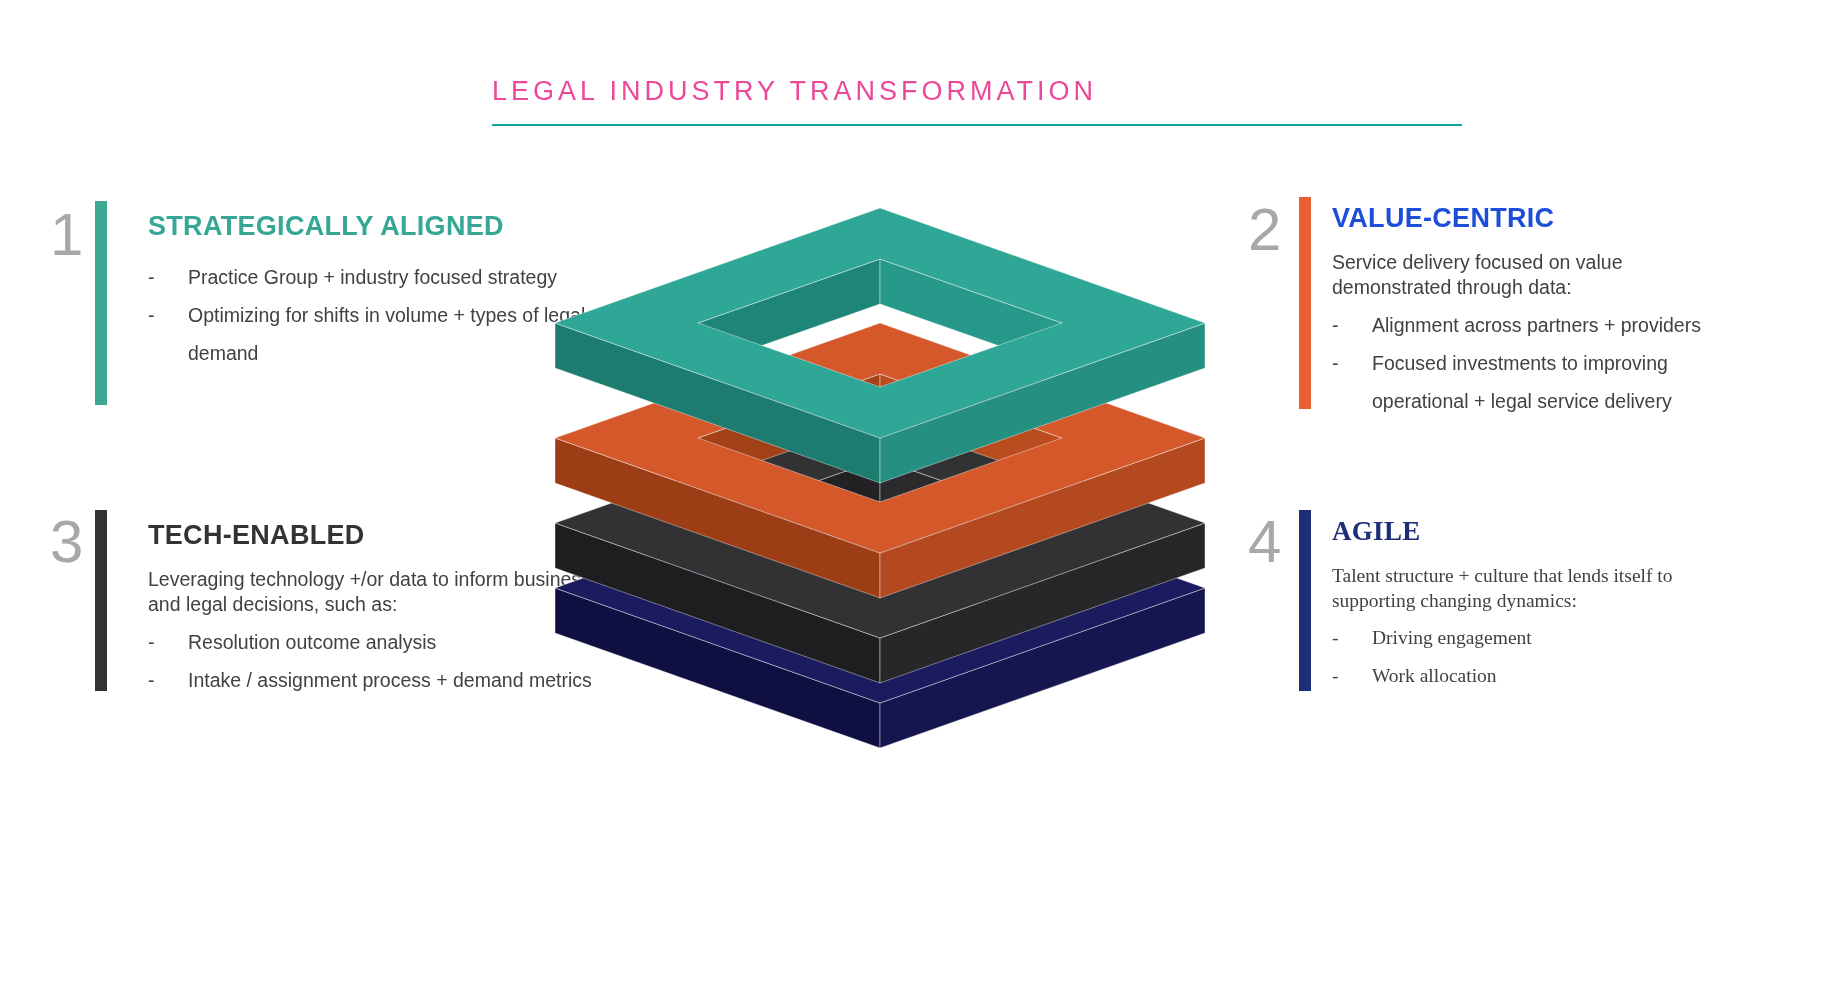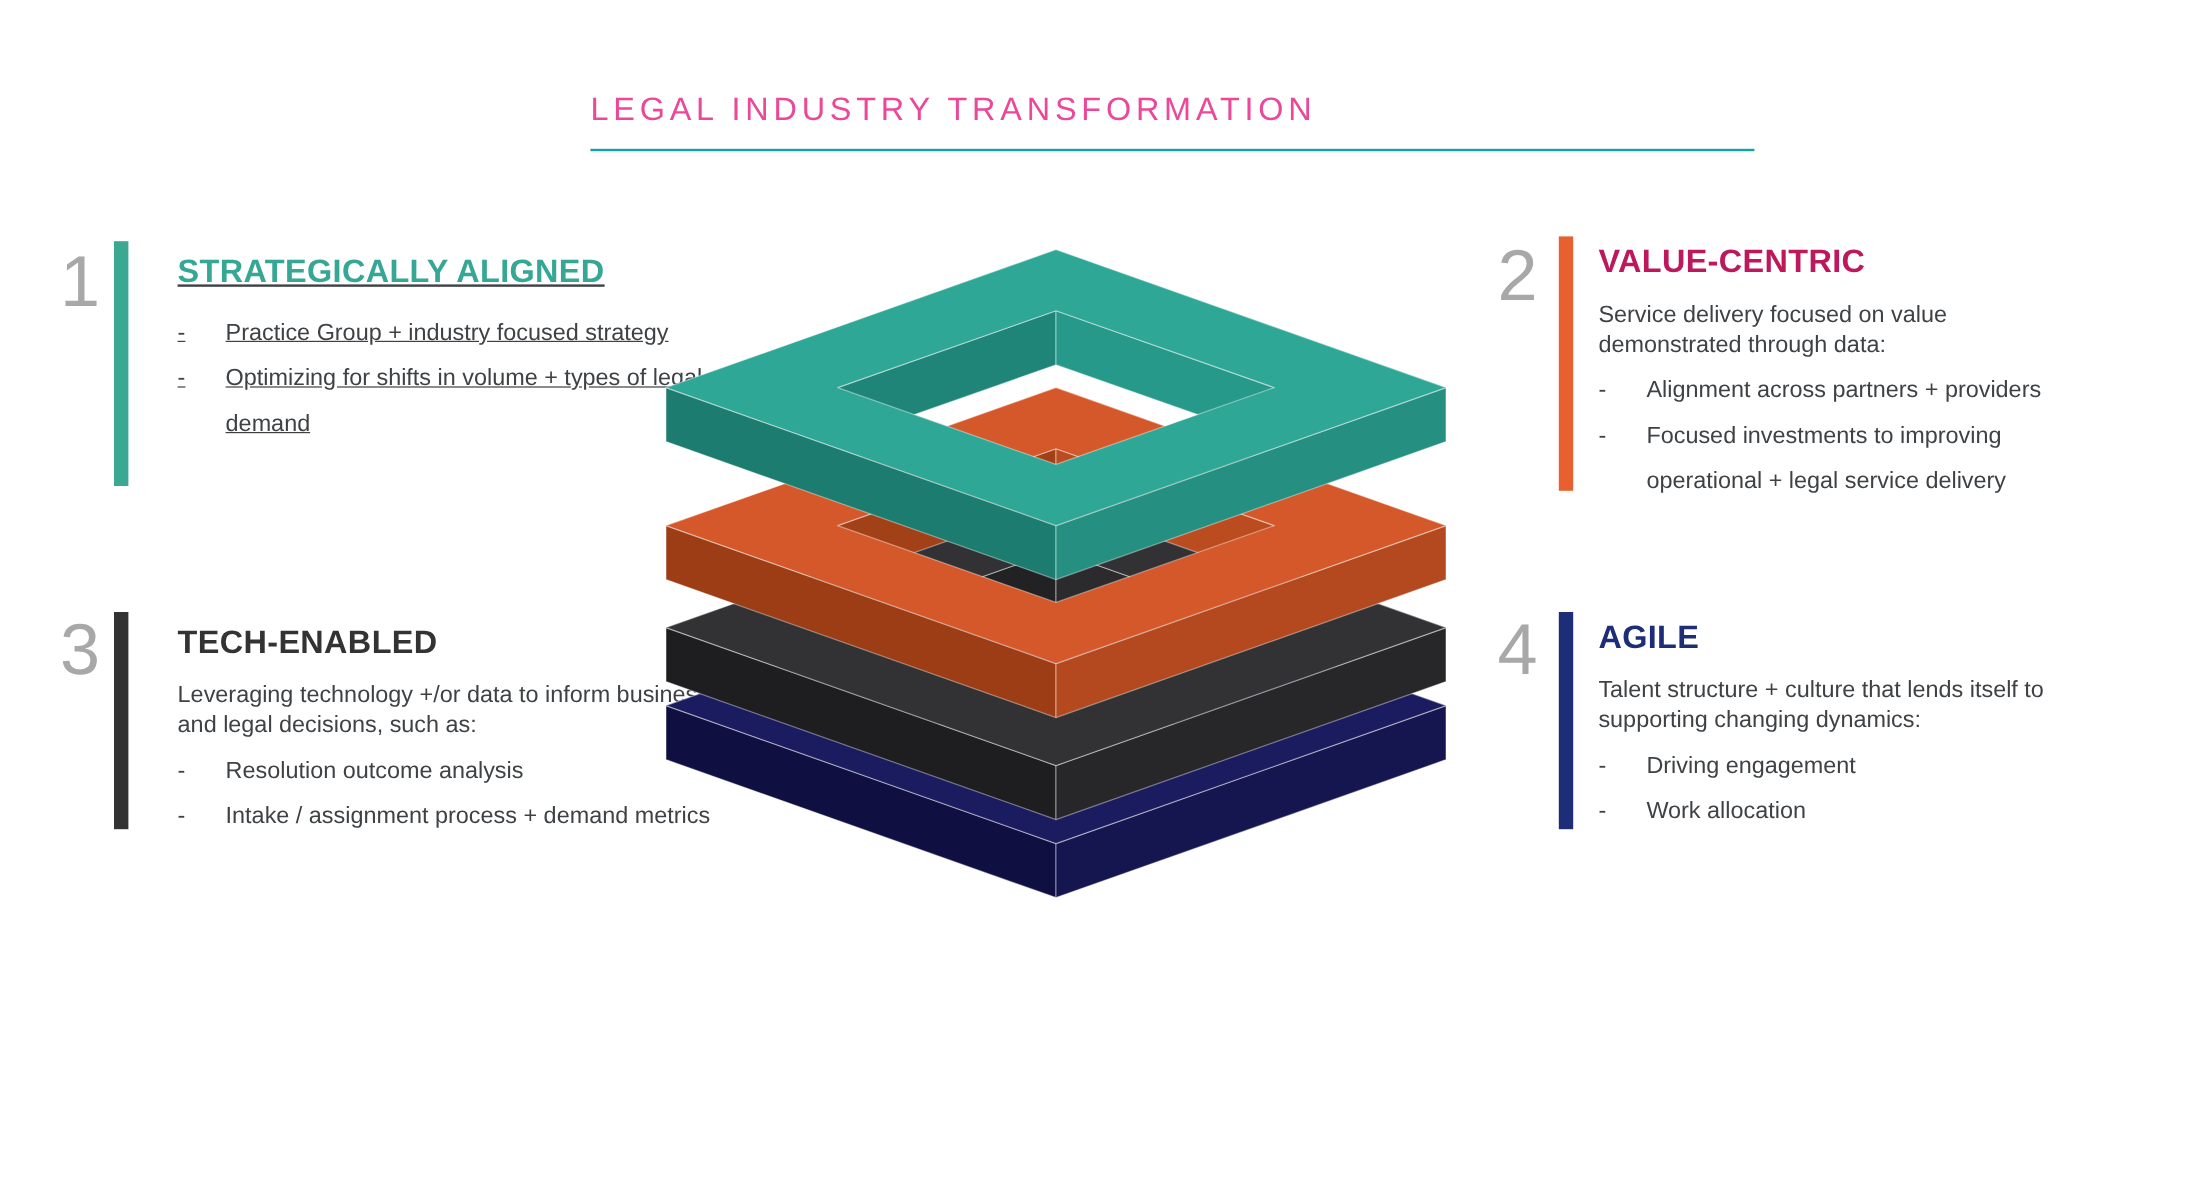"STRATEGICALLY ALIGNED" div.content { text-decoration: underline -> none }
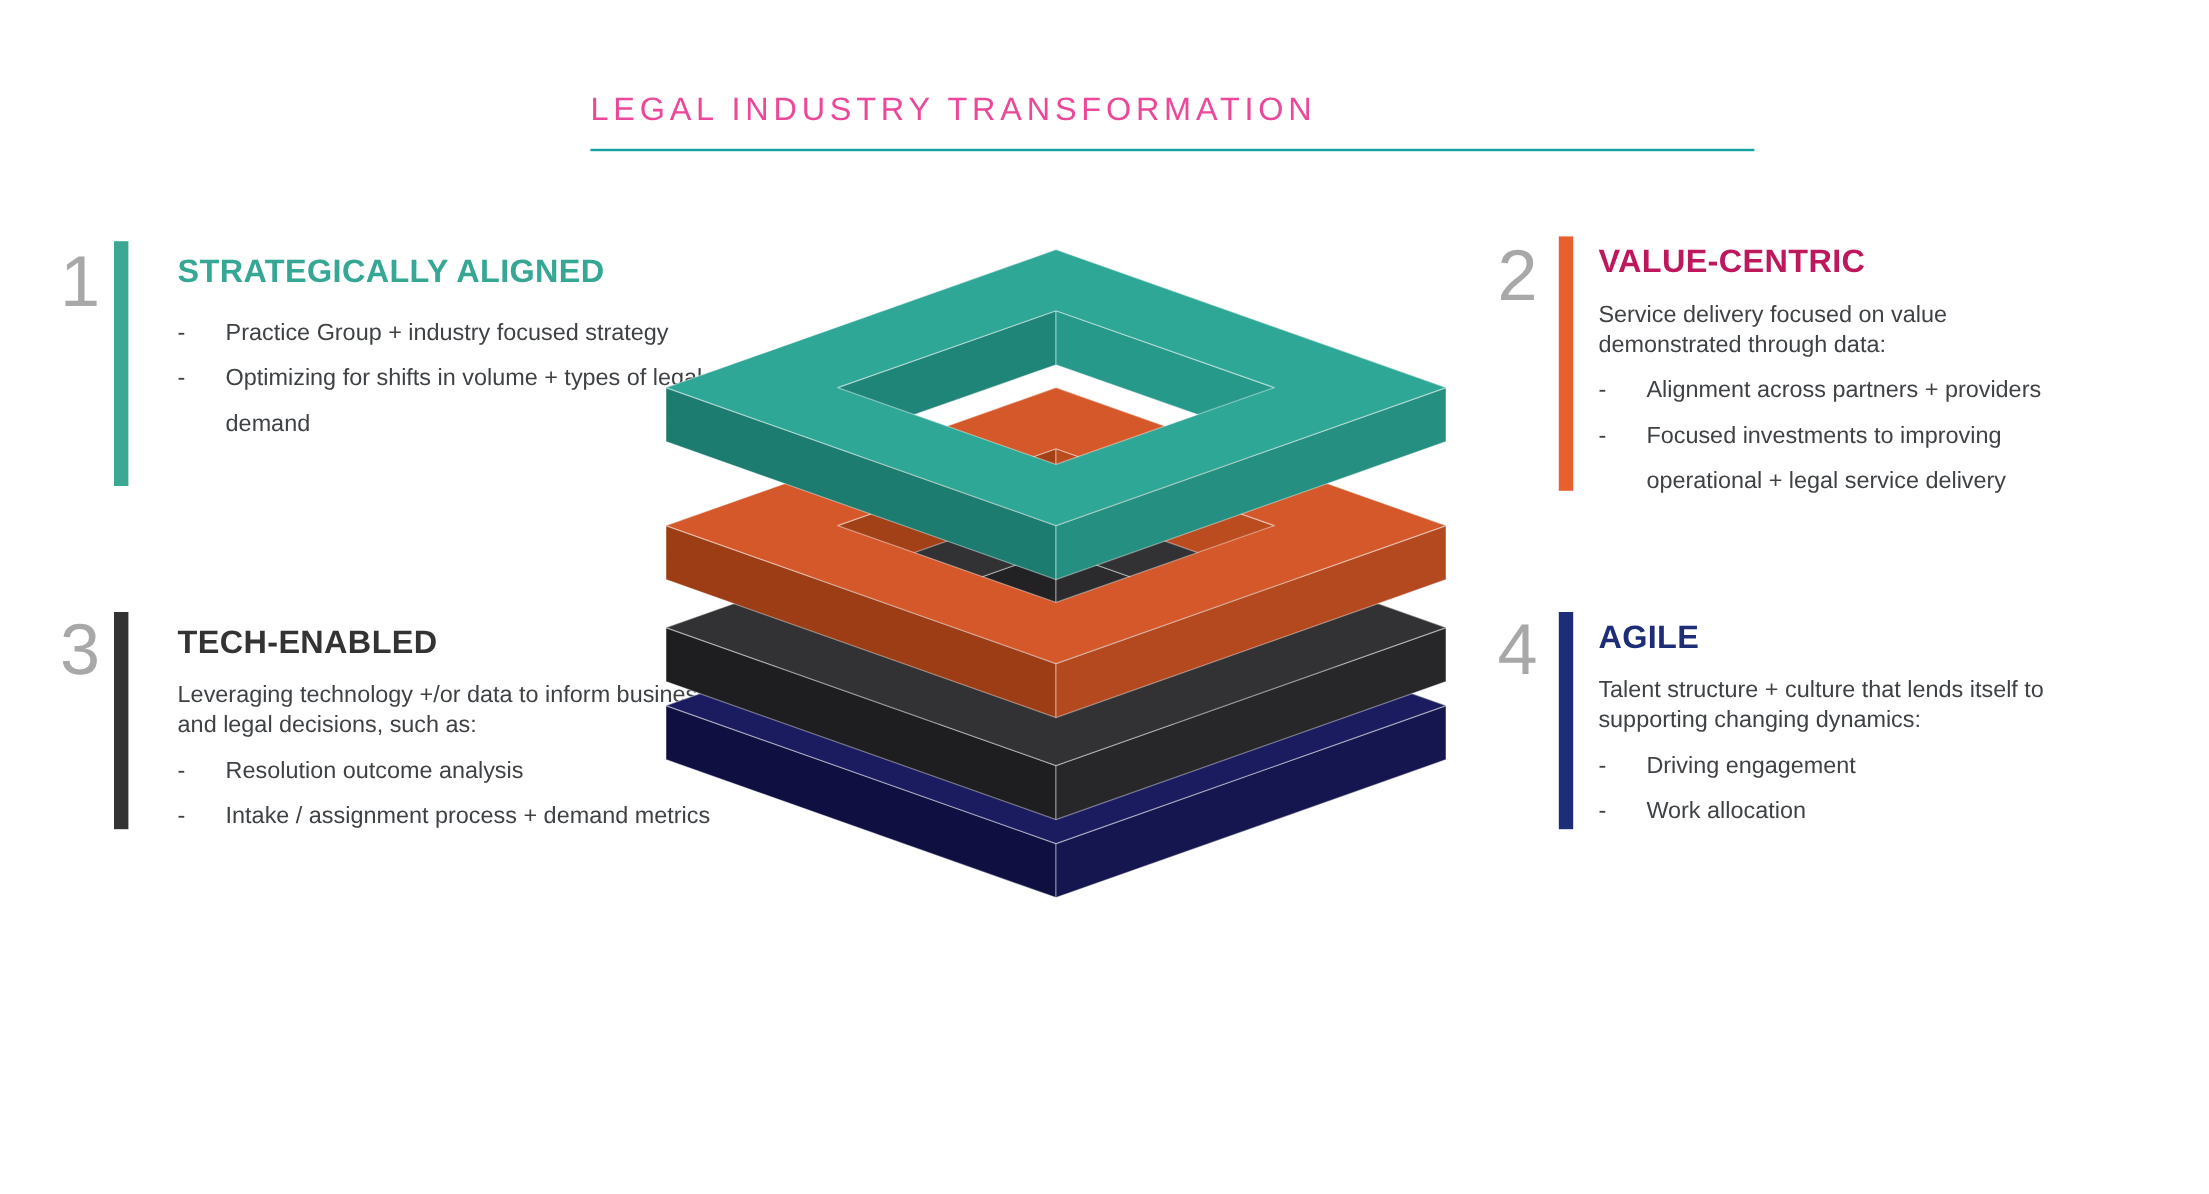"VALUE-CENTRIC" h2 { color: #be185d -> #1d4ed8 }
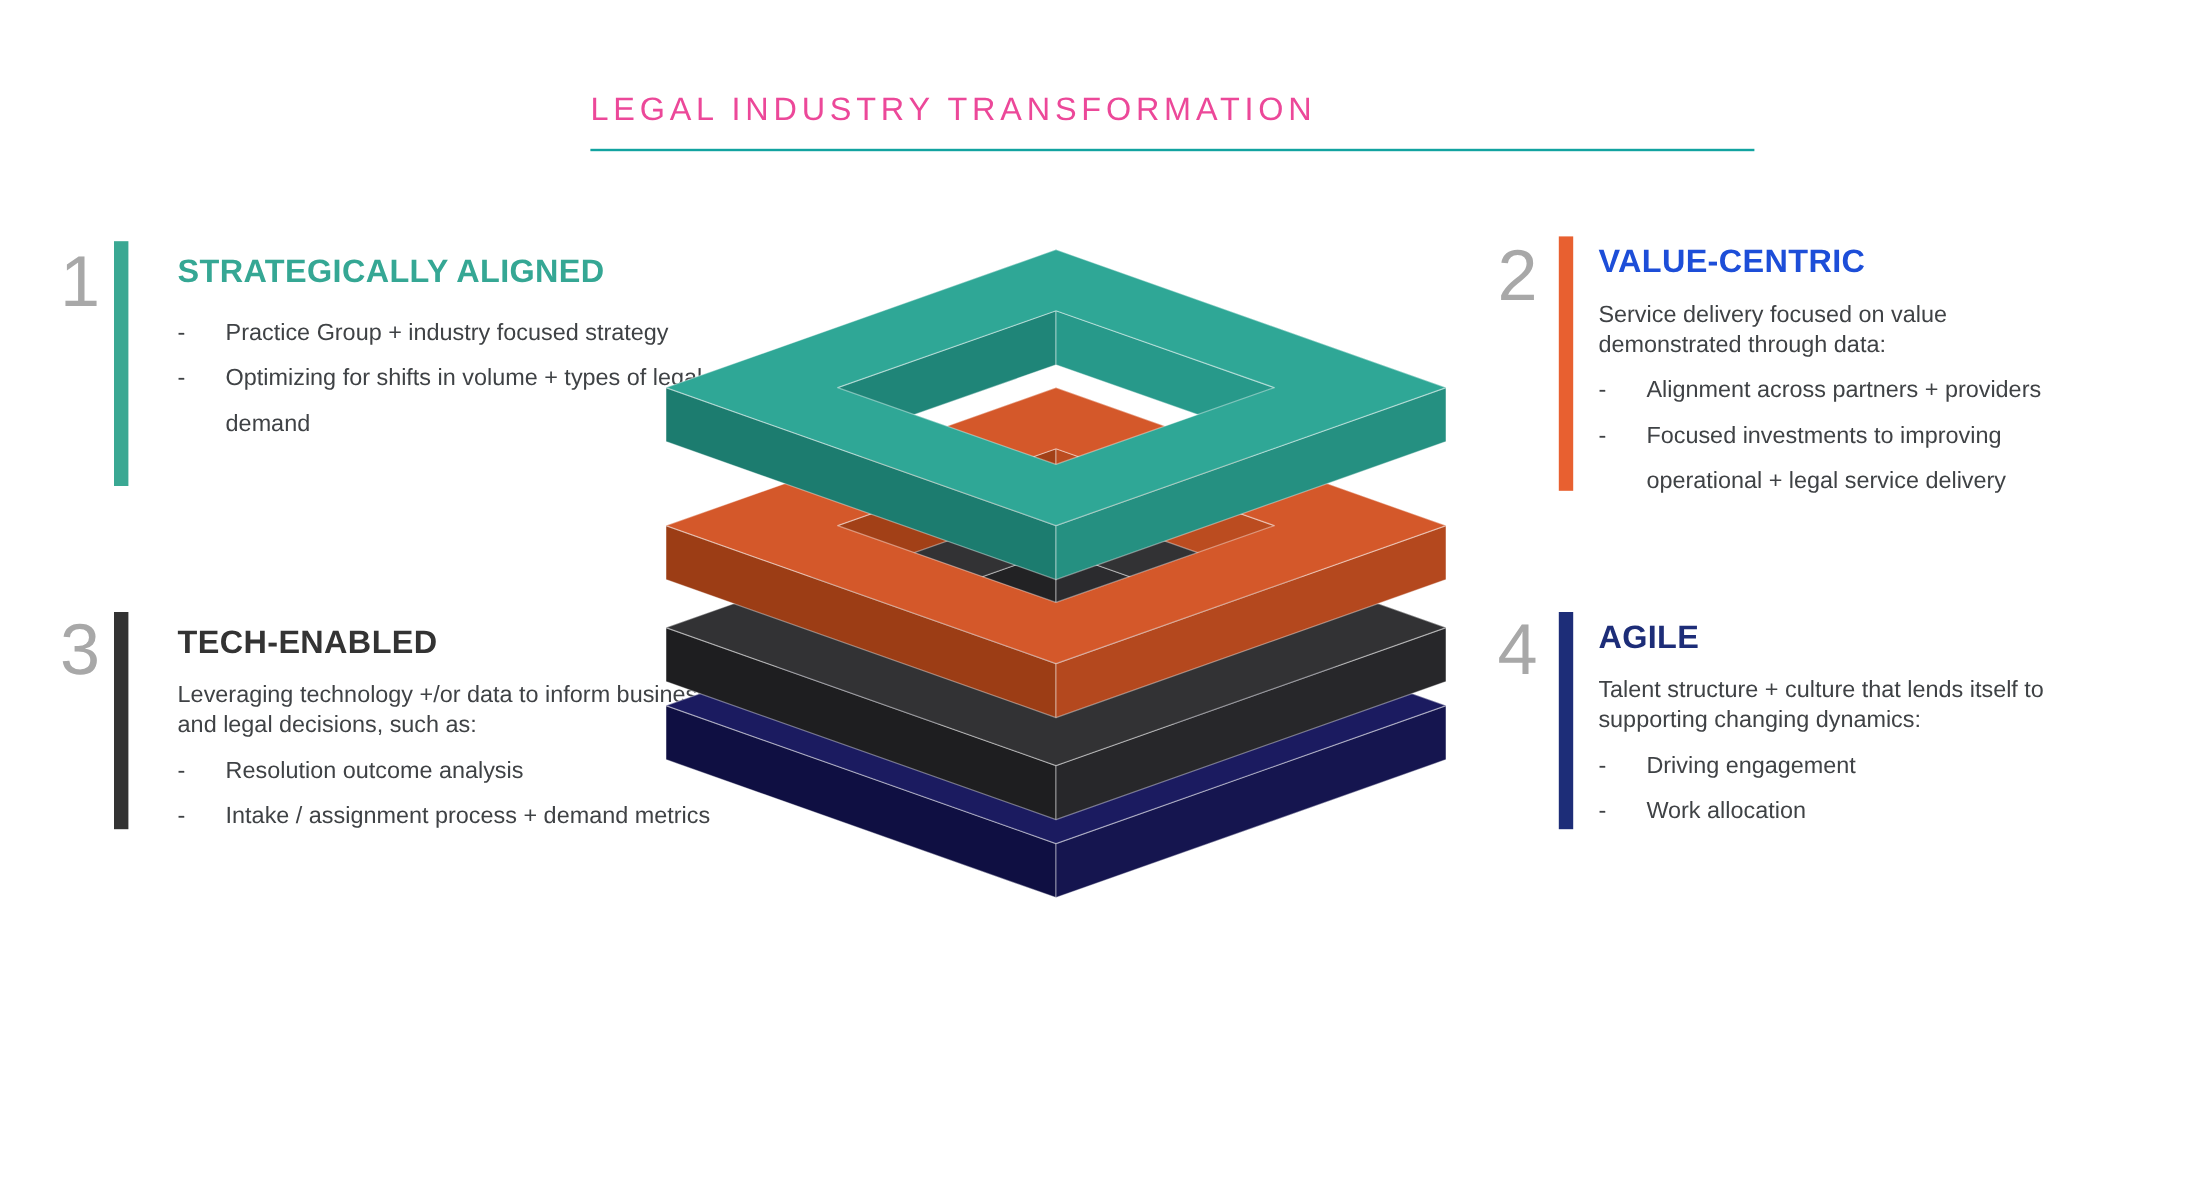"AGILE" #content-4 { font-family: none -> Liberation Serif, serif }
